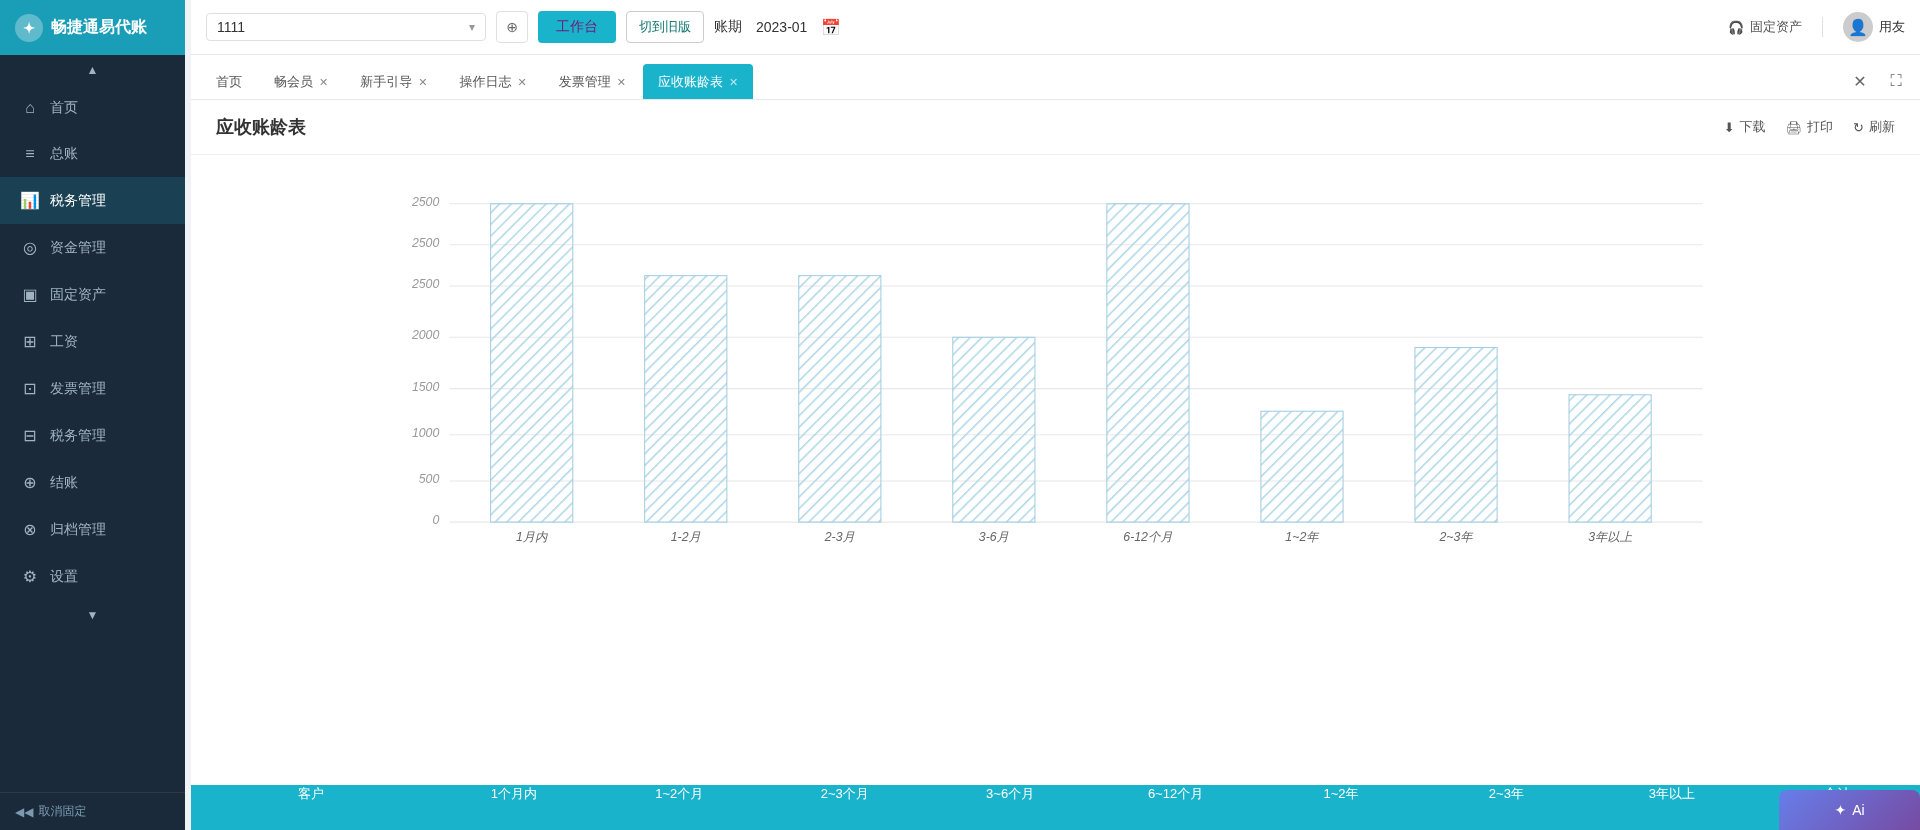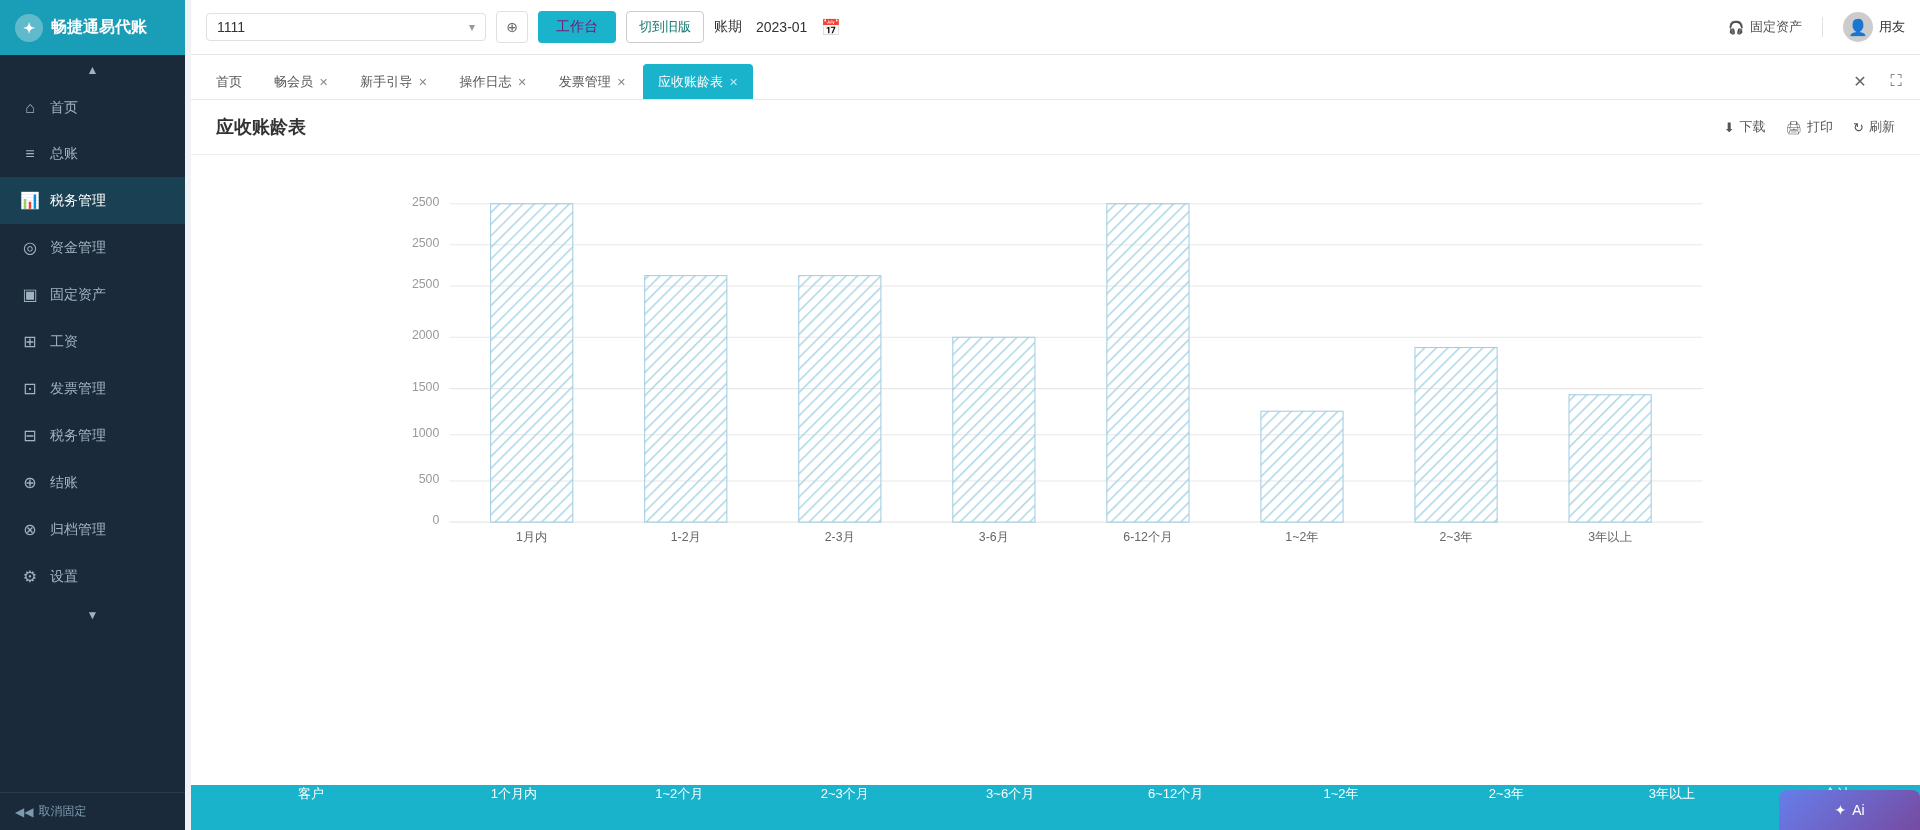"2500" .chart-area { font-style: none -> italic }
